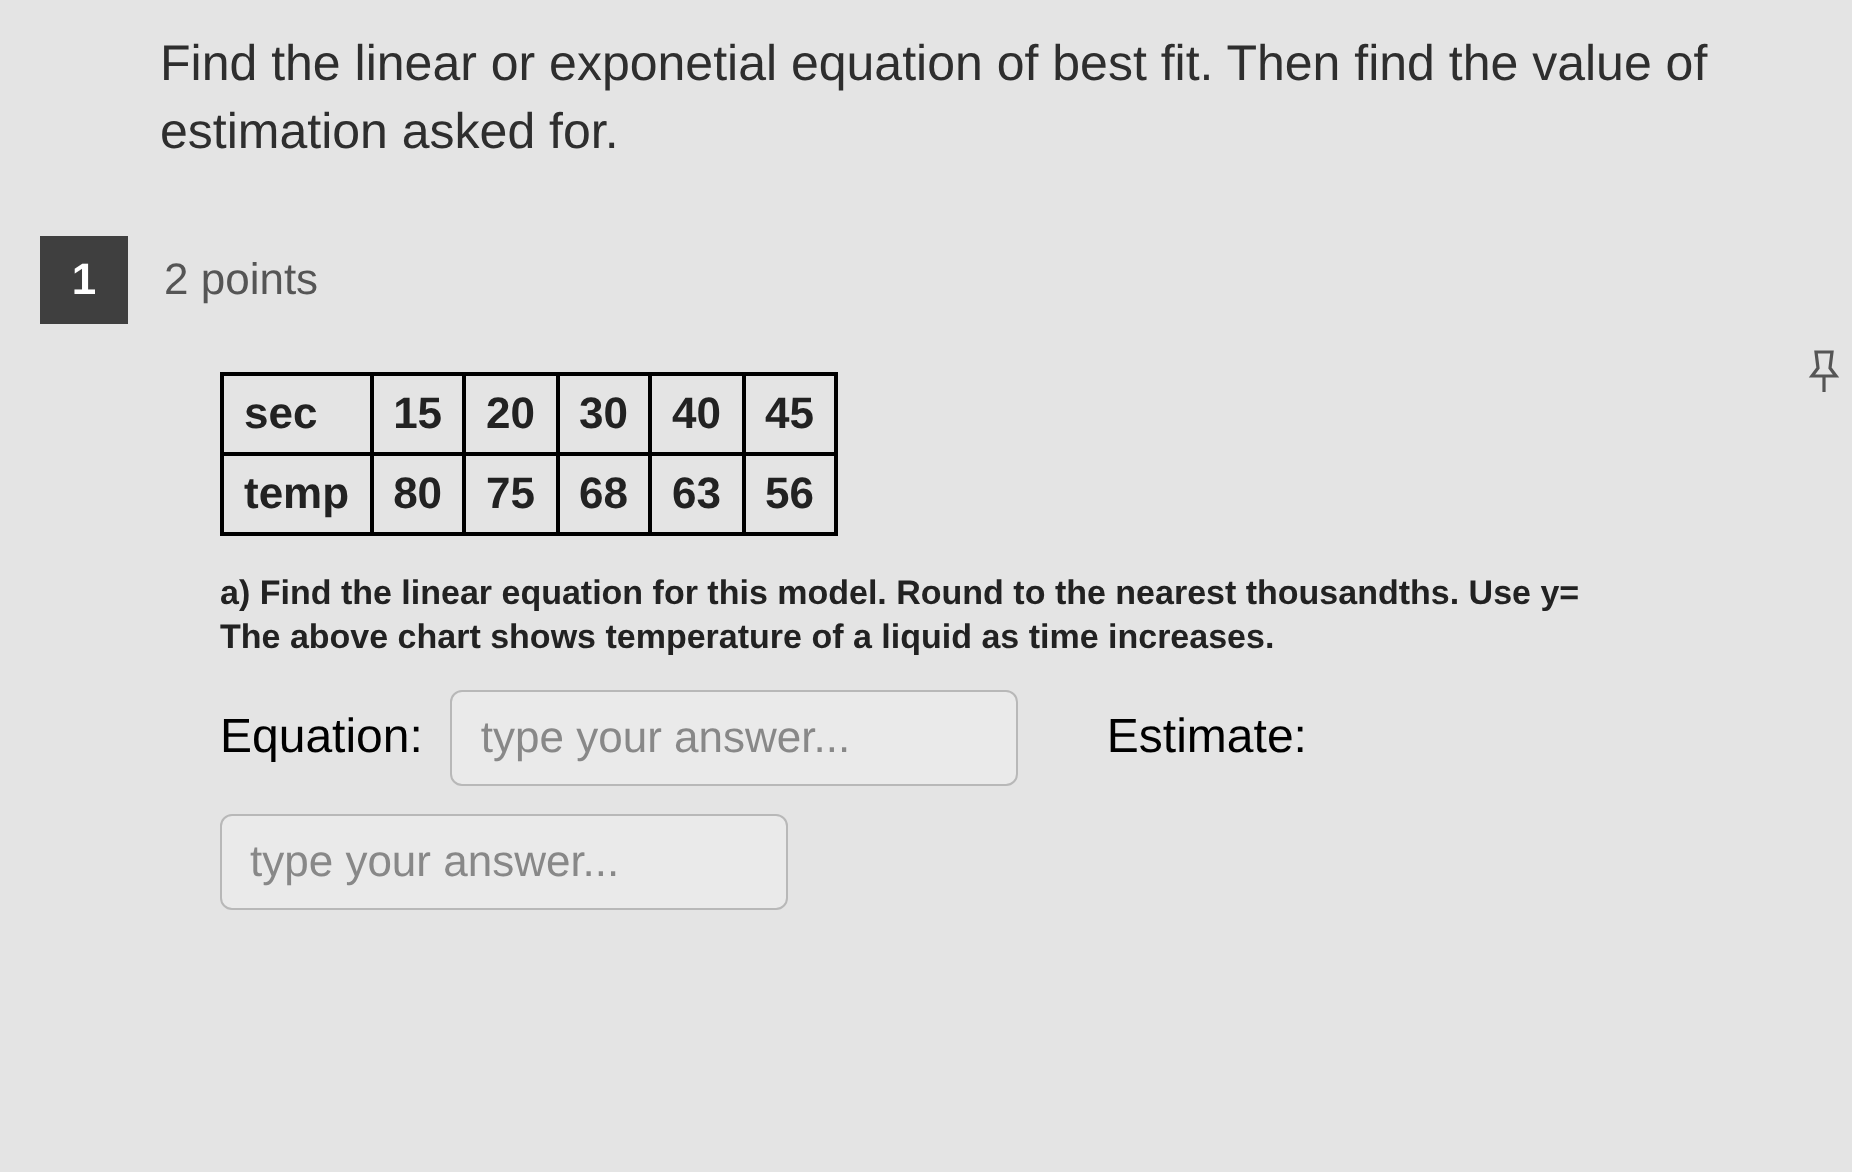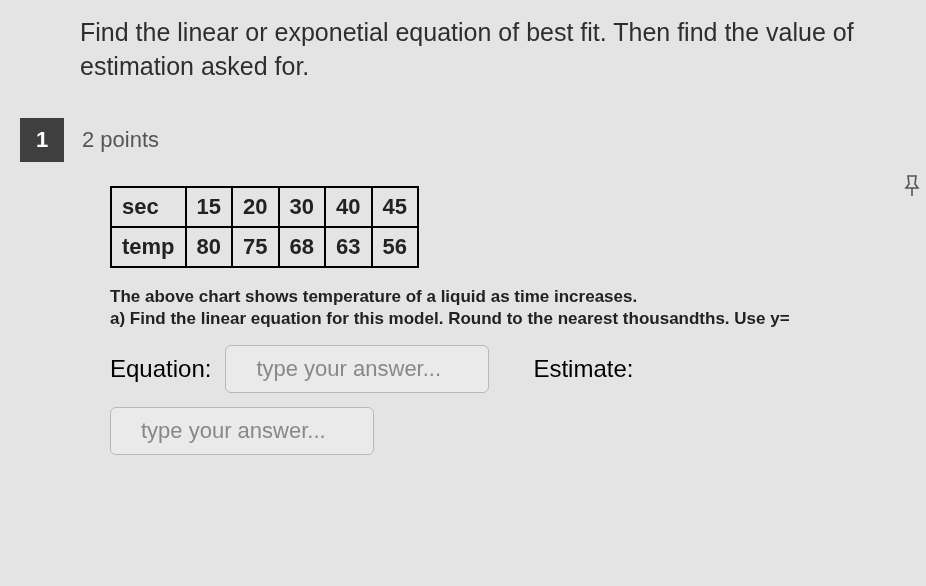"The above chart shows temperature" div { order: before "a) Find the linear equation" -> after "a) Find the linear equation" }
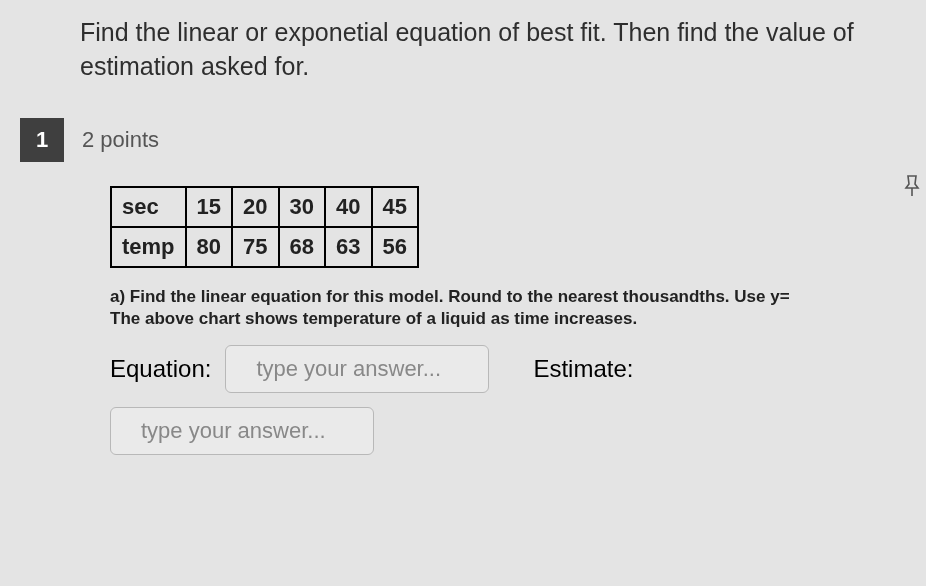"type your answer..." .answer-input { padding: 10px 30px -> 10px 14px; width: 264px -> 284px }
